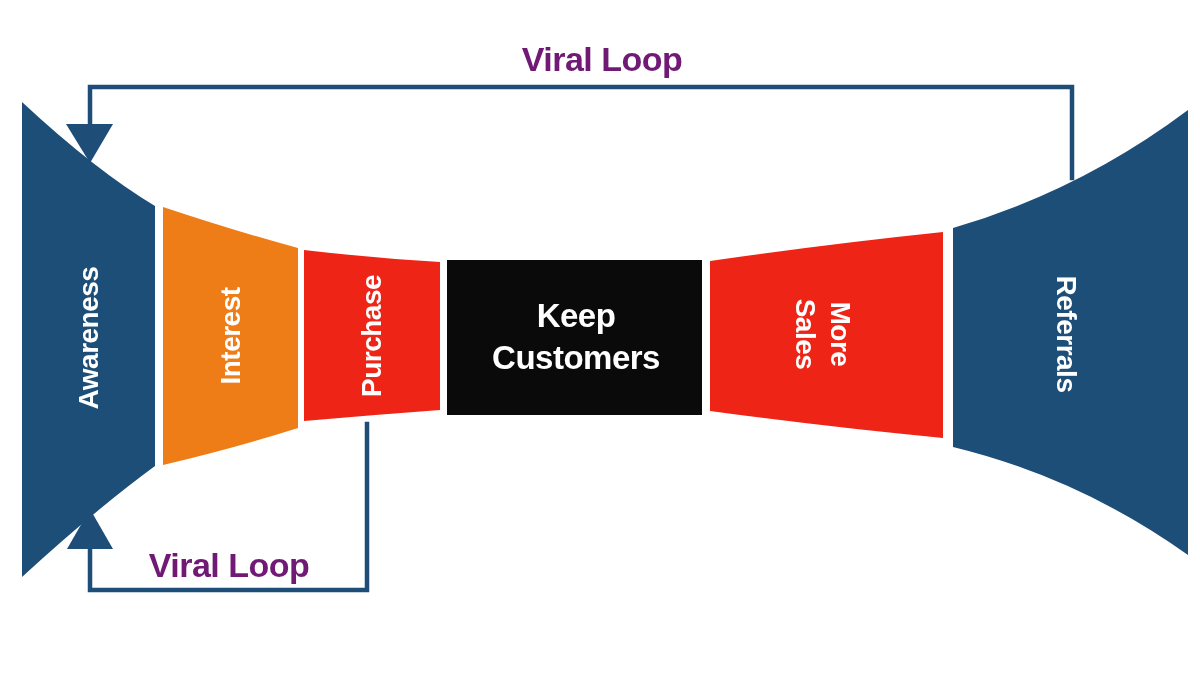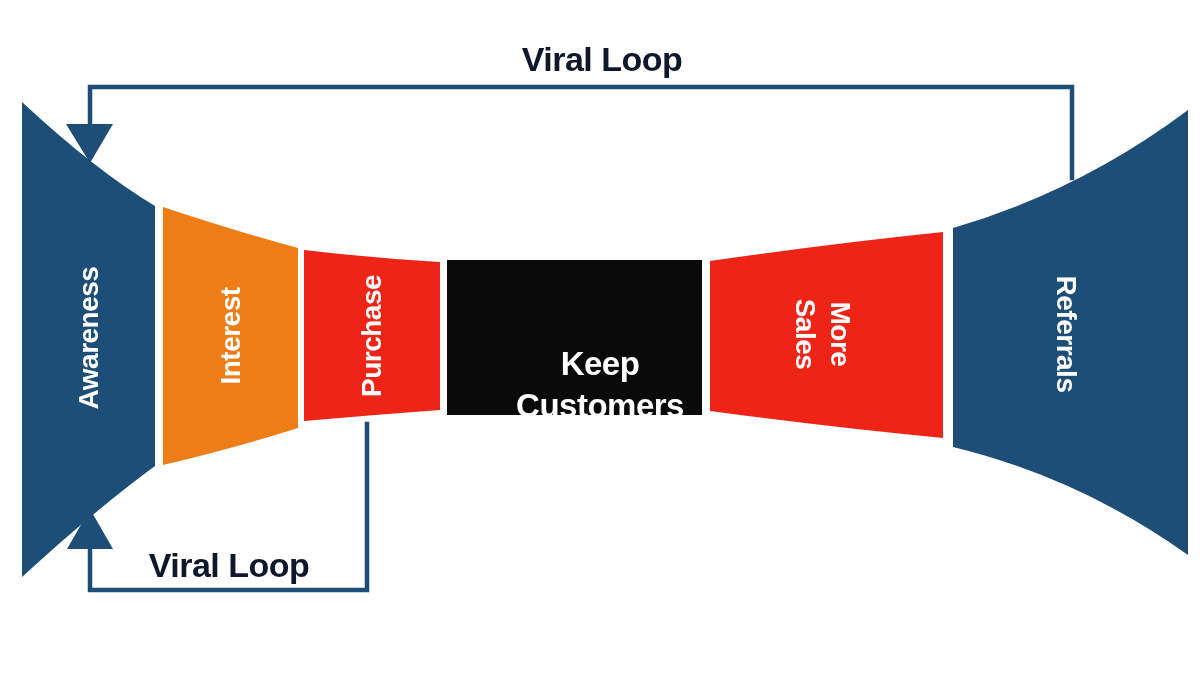"Viral Loop" .loop-label { color: #0f172a -> #701a75 }
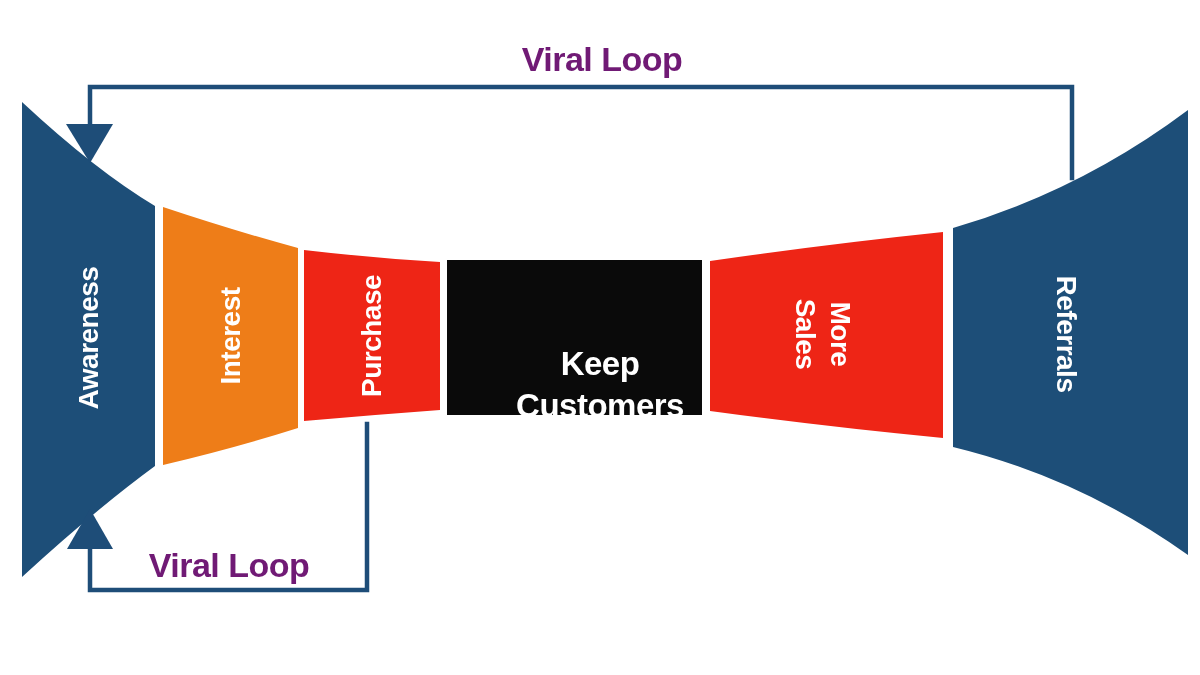"Keep Customers" div.stage-label { left: 600px -> 576px; margin-top: 48px -> none }
